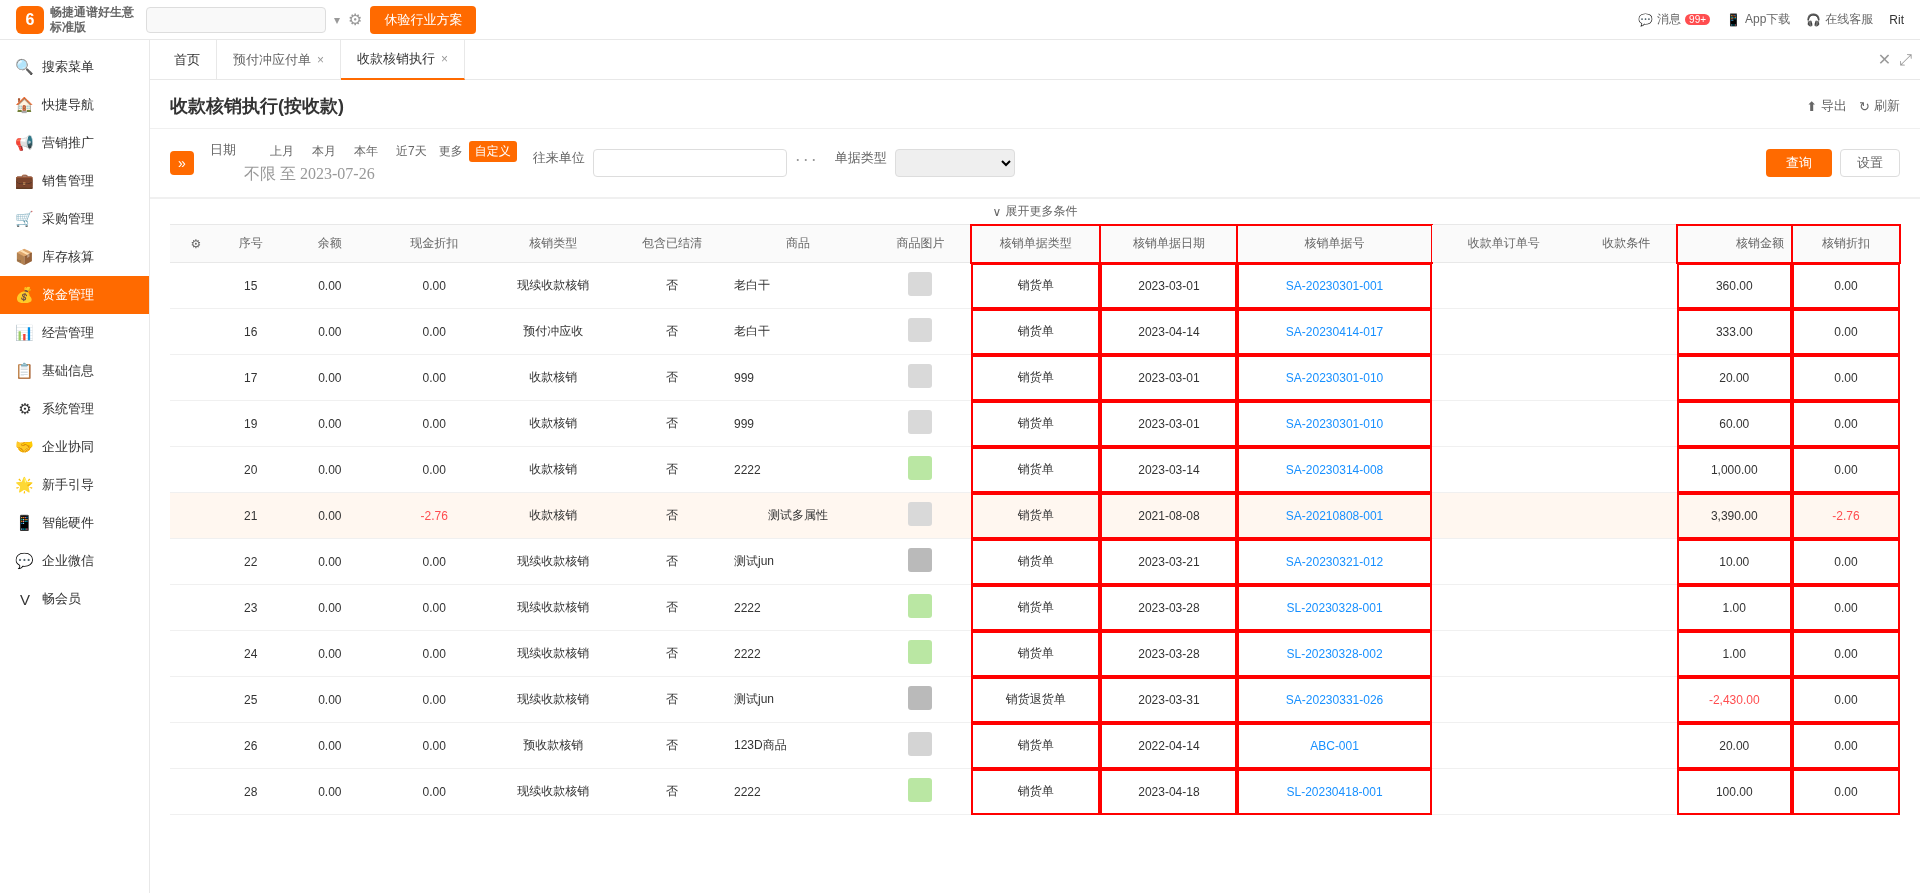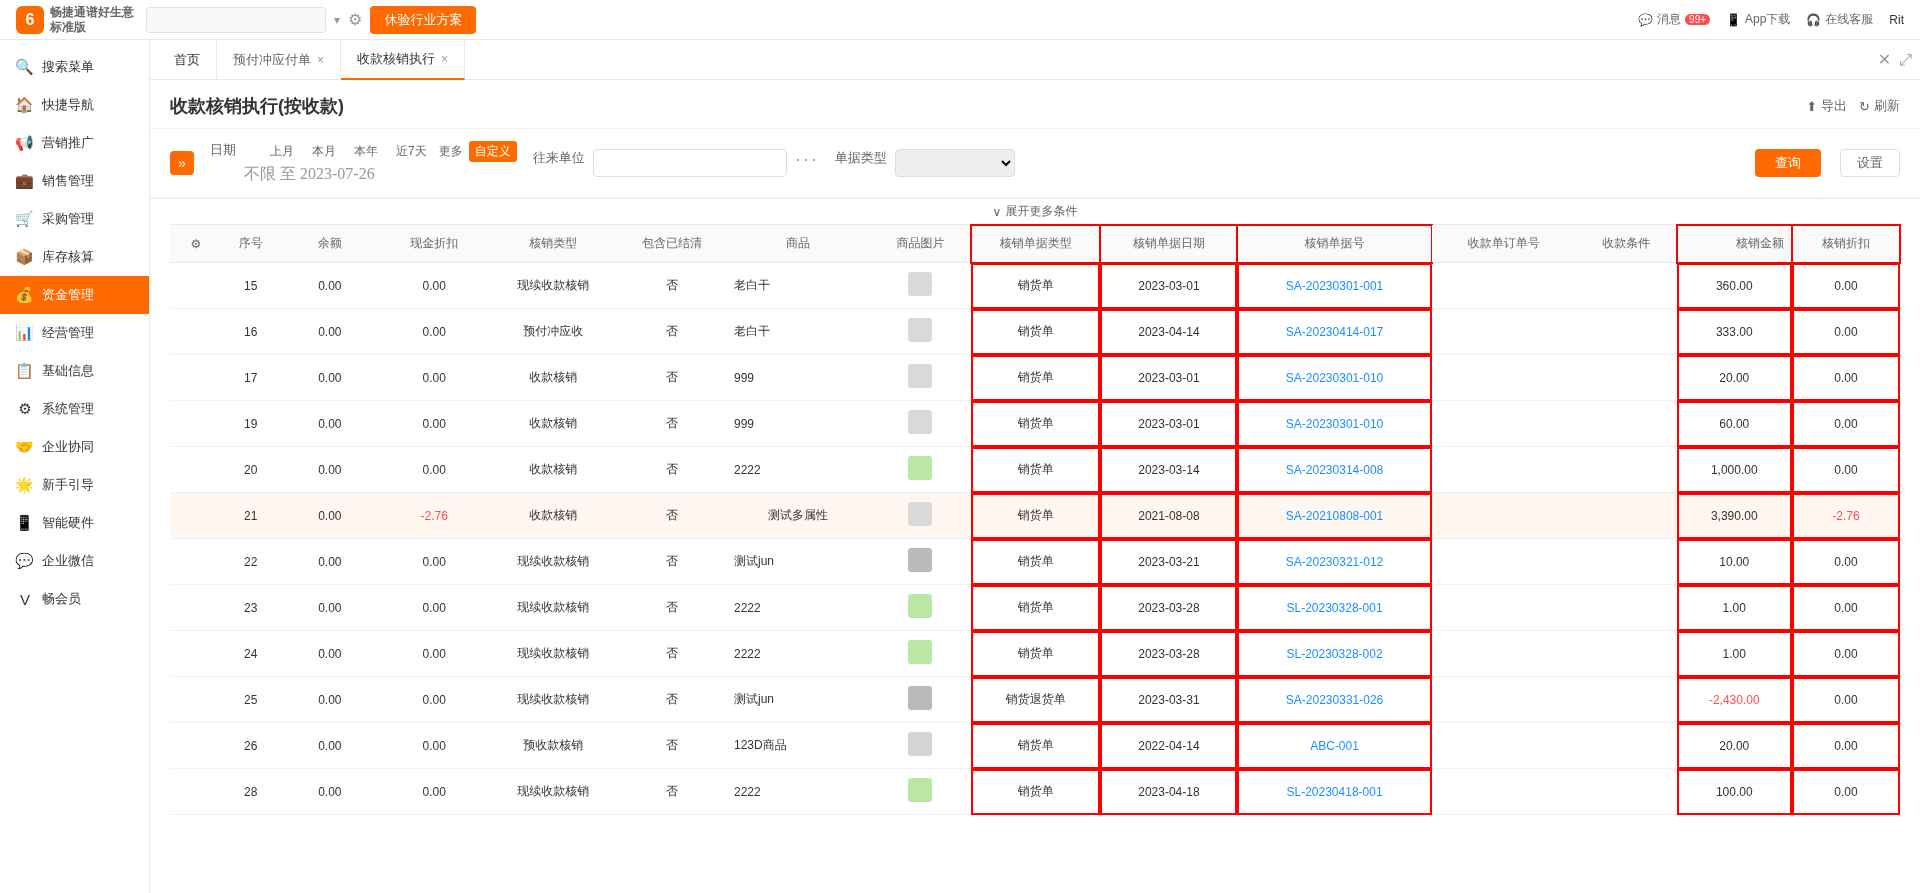"查询" .filter-actions { gap: 19px -> 8px }
